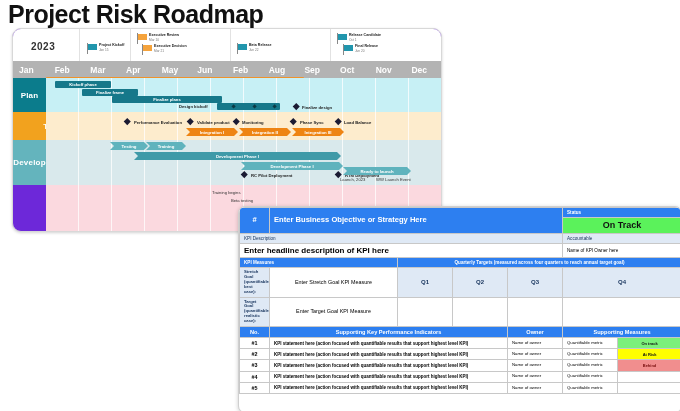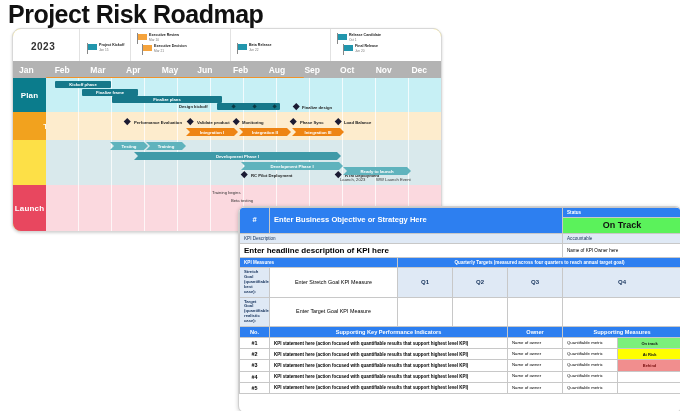"2023" #roadmap-card { background: #fde047 -> #6d28d9 }
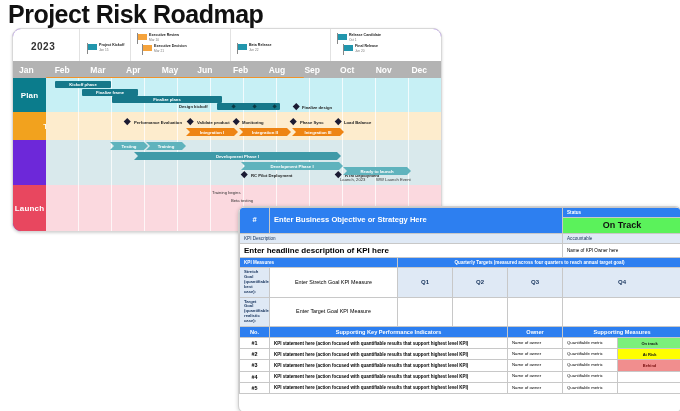"Develop" div.lane-label { html: none -> <div>Develop</div> }
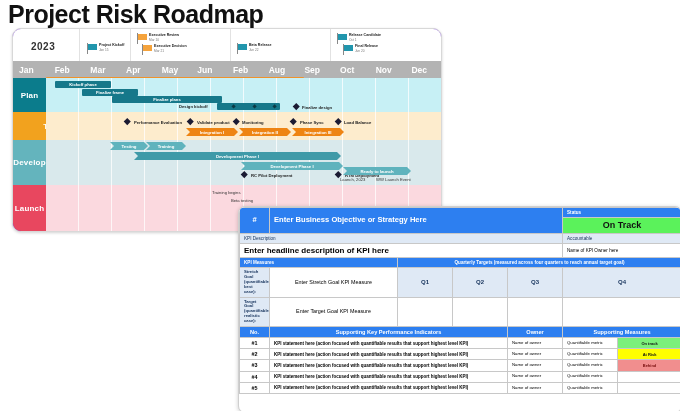"Launch" div.lane-label { html: <div>Launch</div> -> none }
